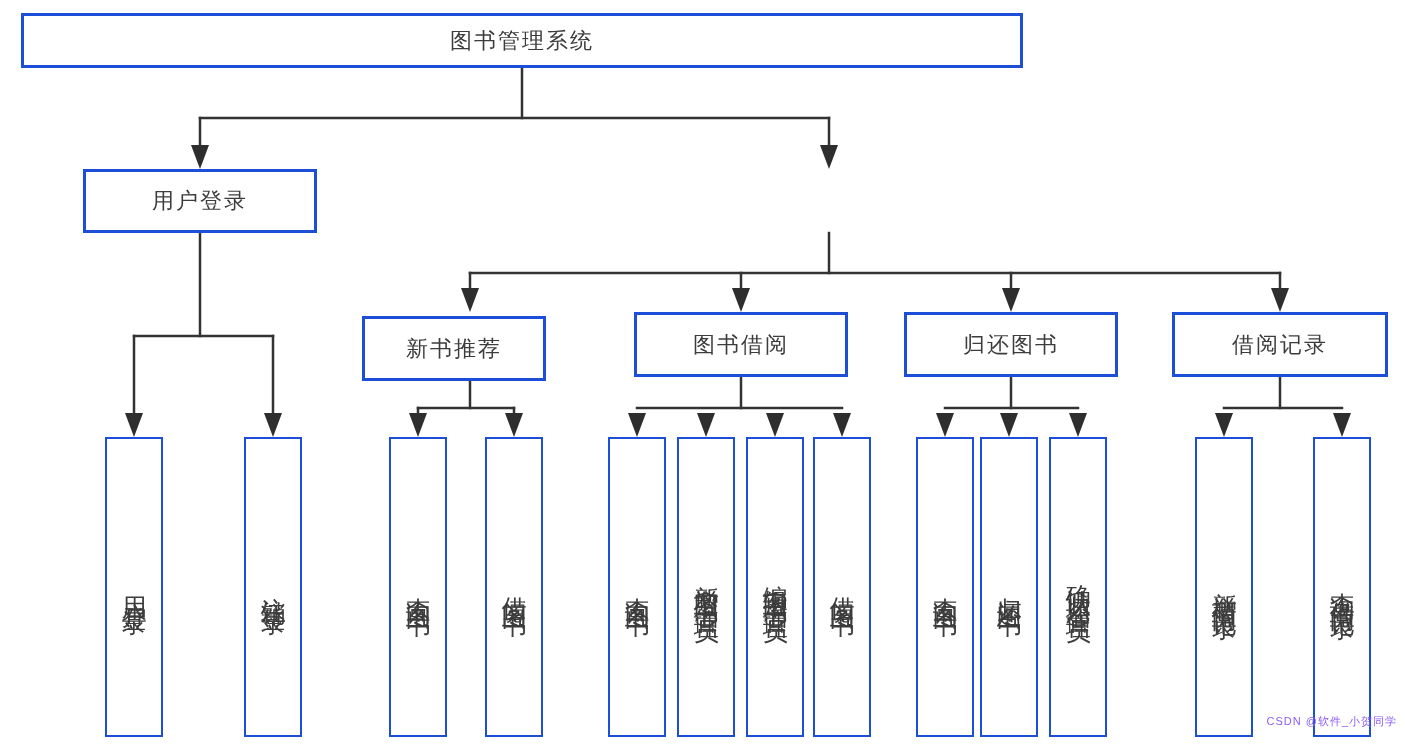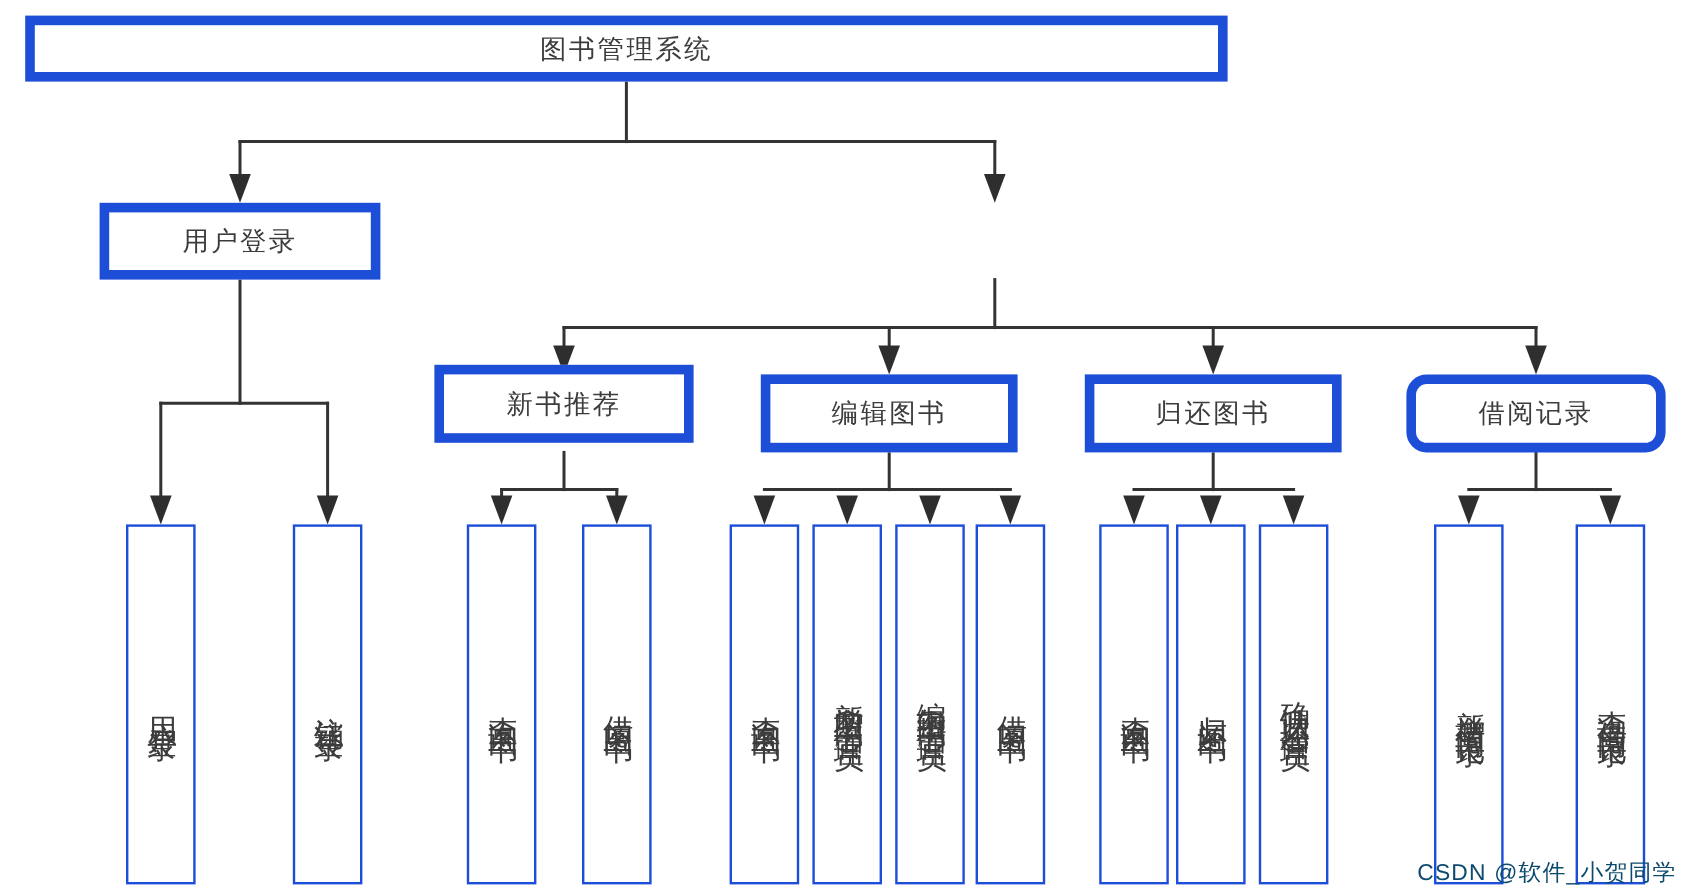"图书管理系统" .box { border: 8px solid #1d4ed8 -> 3px solid #1d4ed8 }
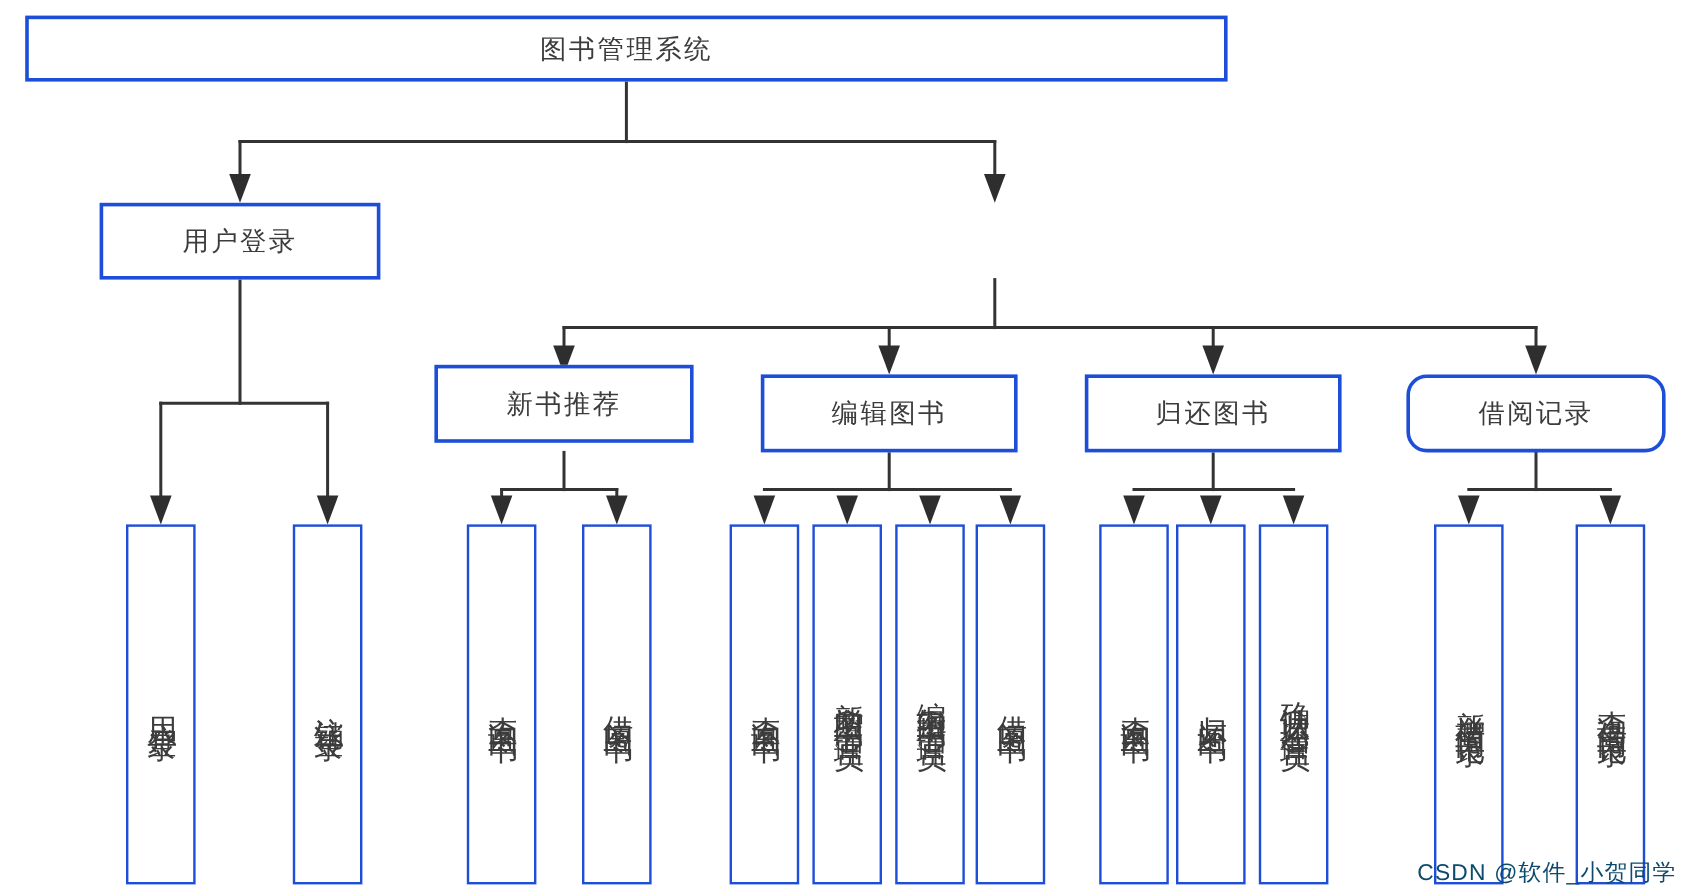"新书推荐" div.box { top: 304px -> 316px; width: 216px -> 184px }
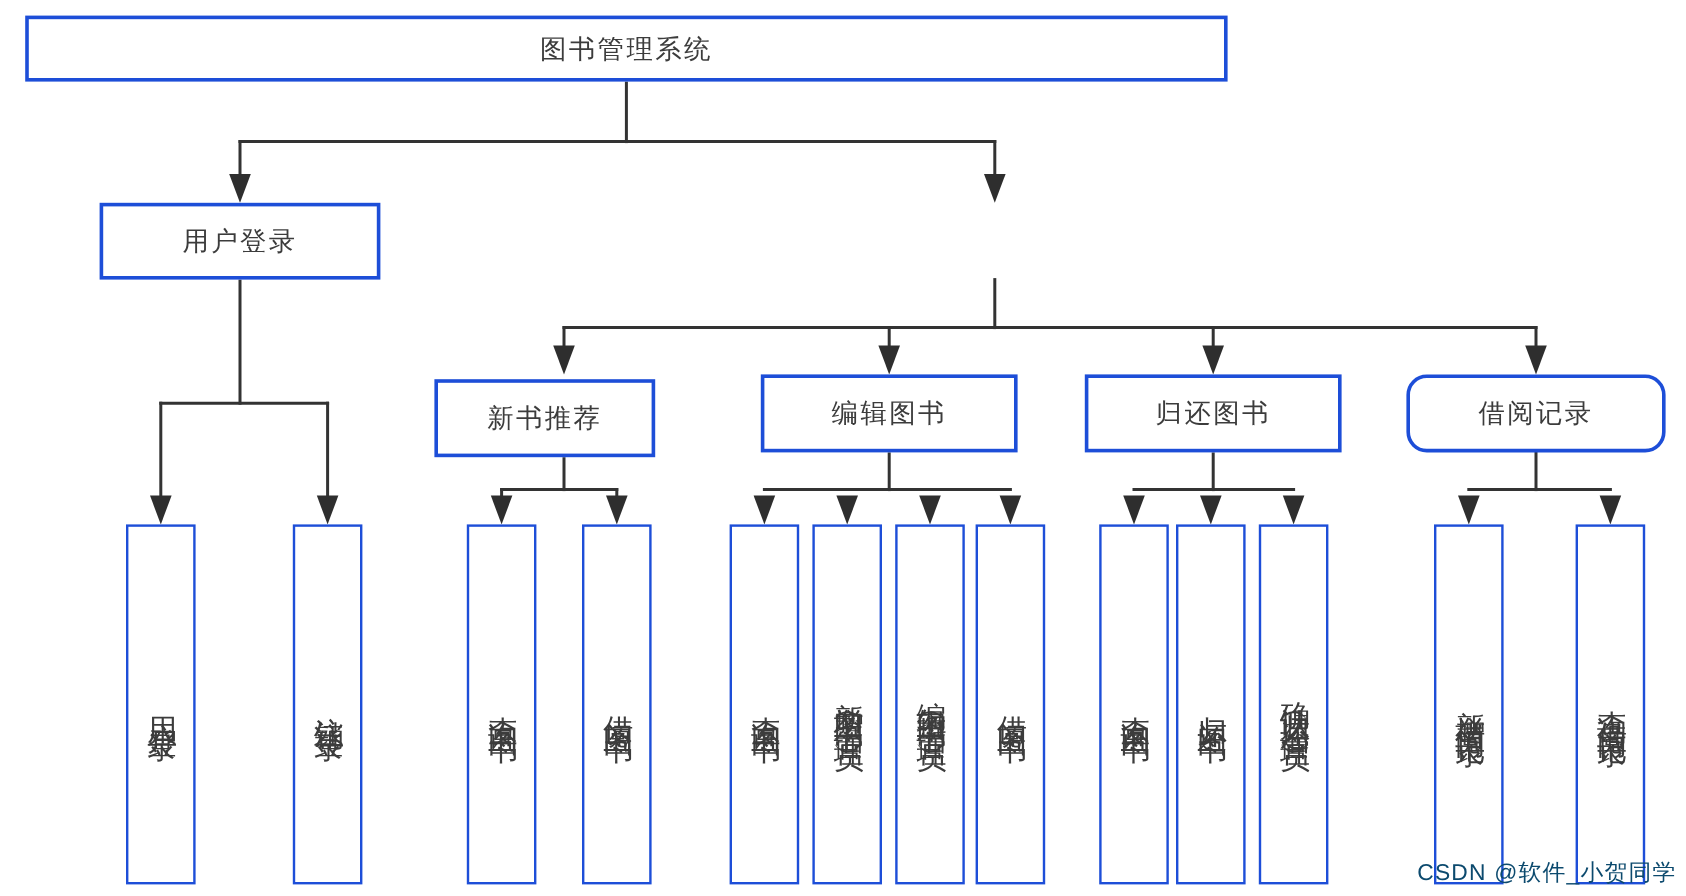"编辑图书" div.box { text: 编辑图书 -> 图书借阅 }
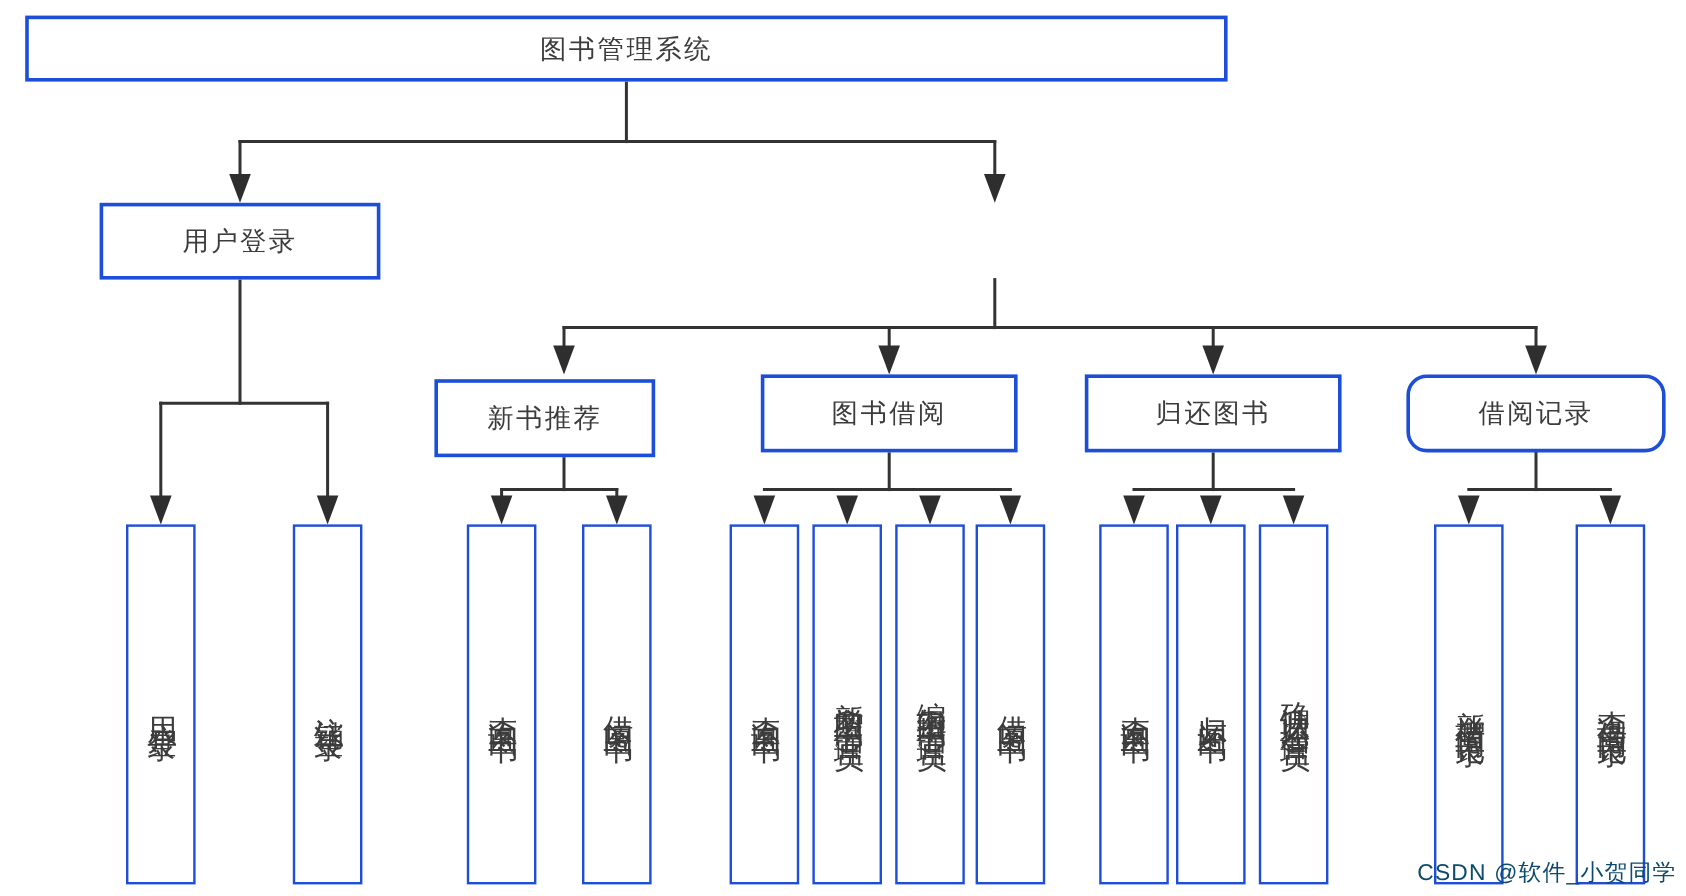"借阅记录" div.box { border-radius: 17px -> none }
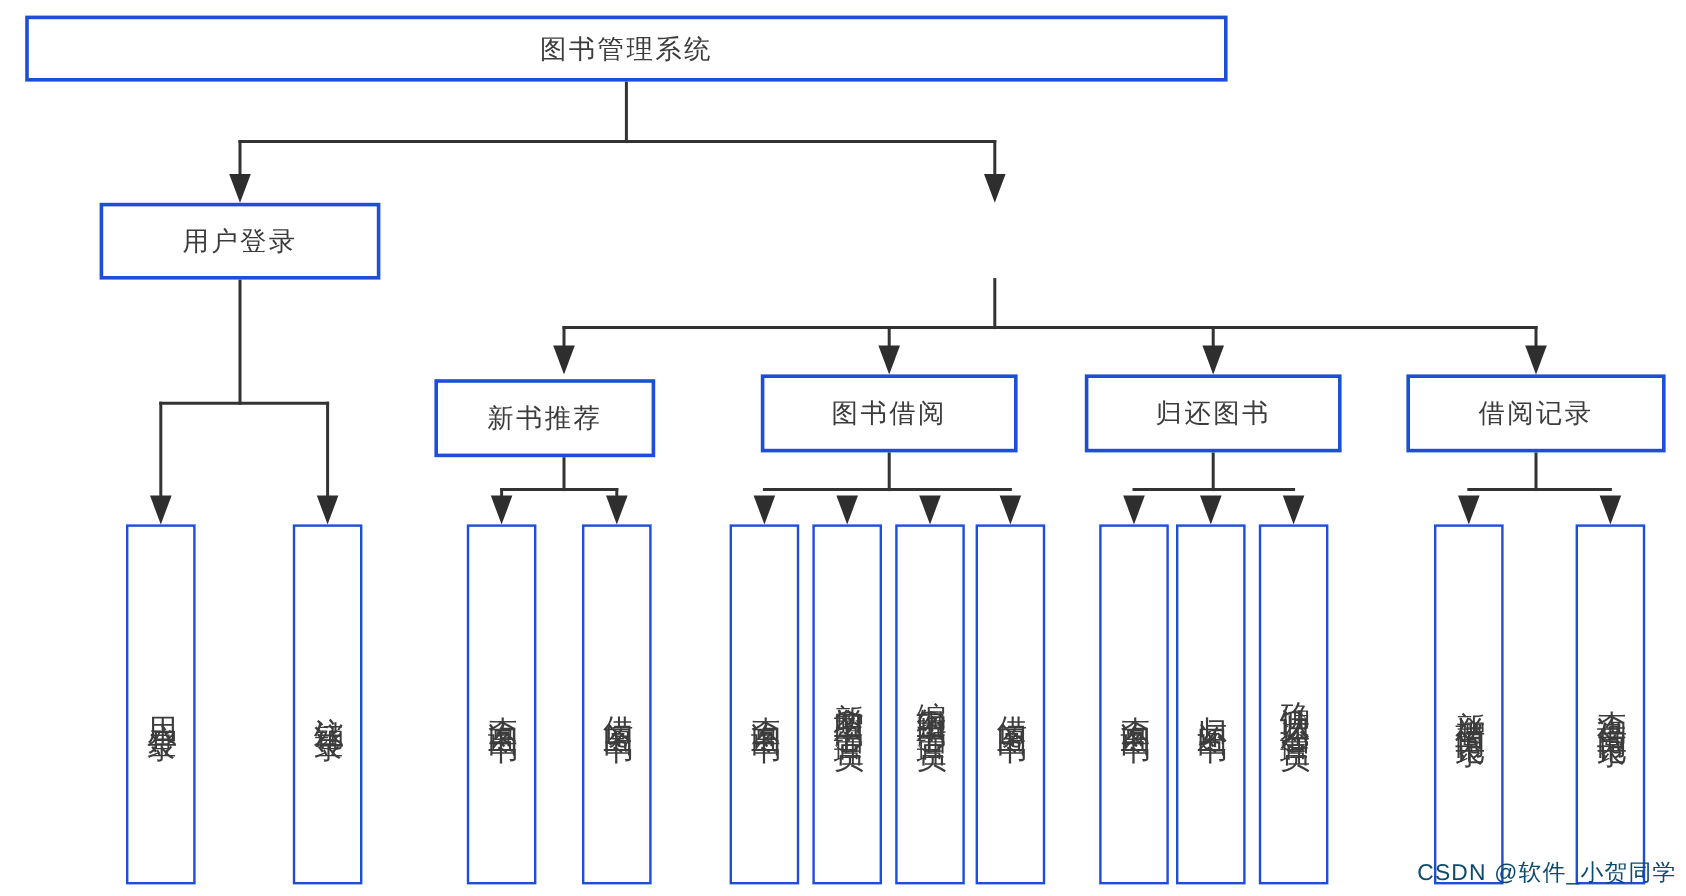"CSDN @软件_小贺同学" .watermark { color: #0c4a6e -> #8b5cf6; font-size: 19px -> 11px }
